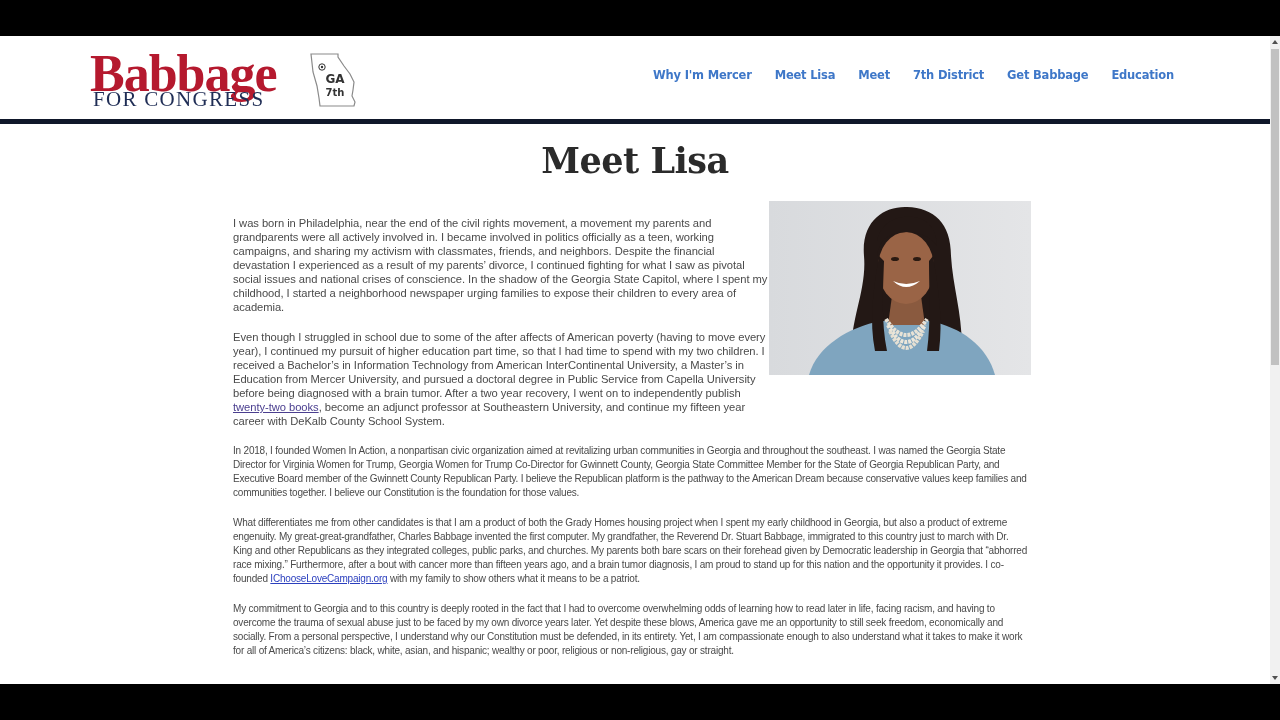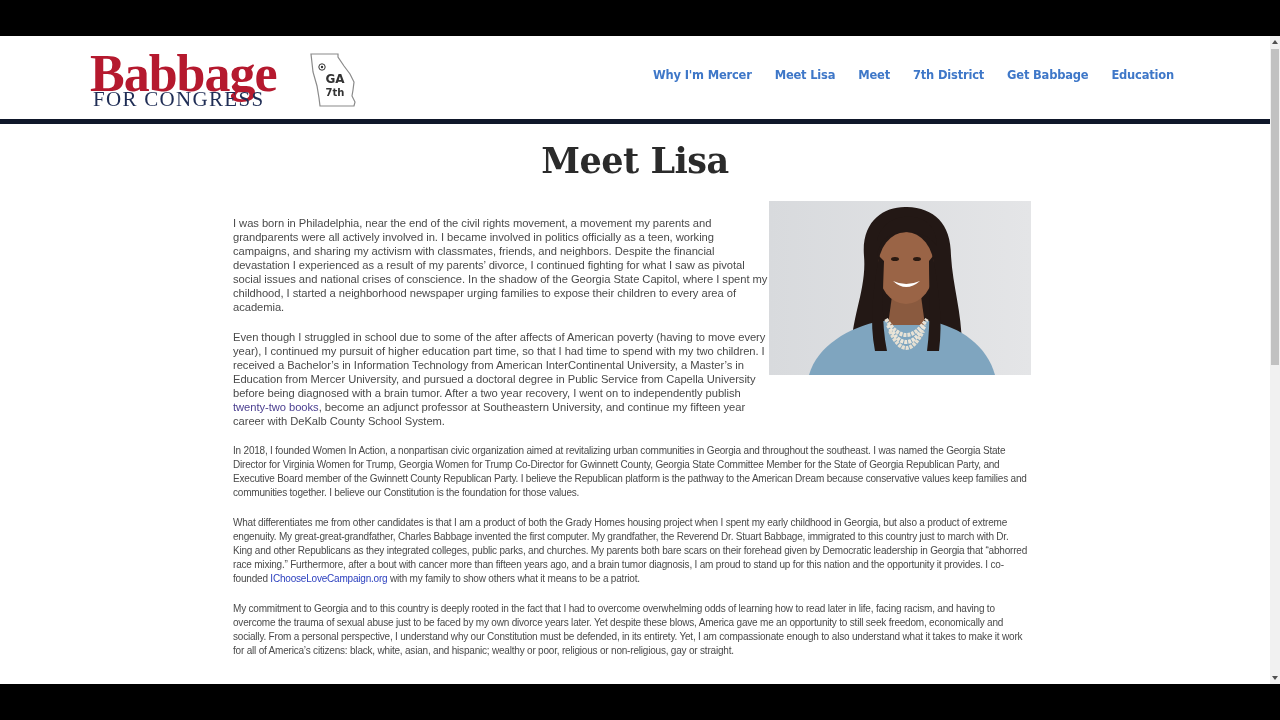"twenty-two books" .para a { text-decoration: none -> underline }
